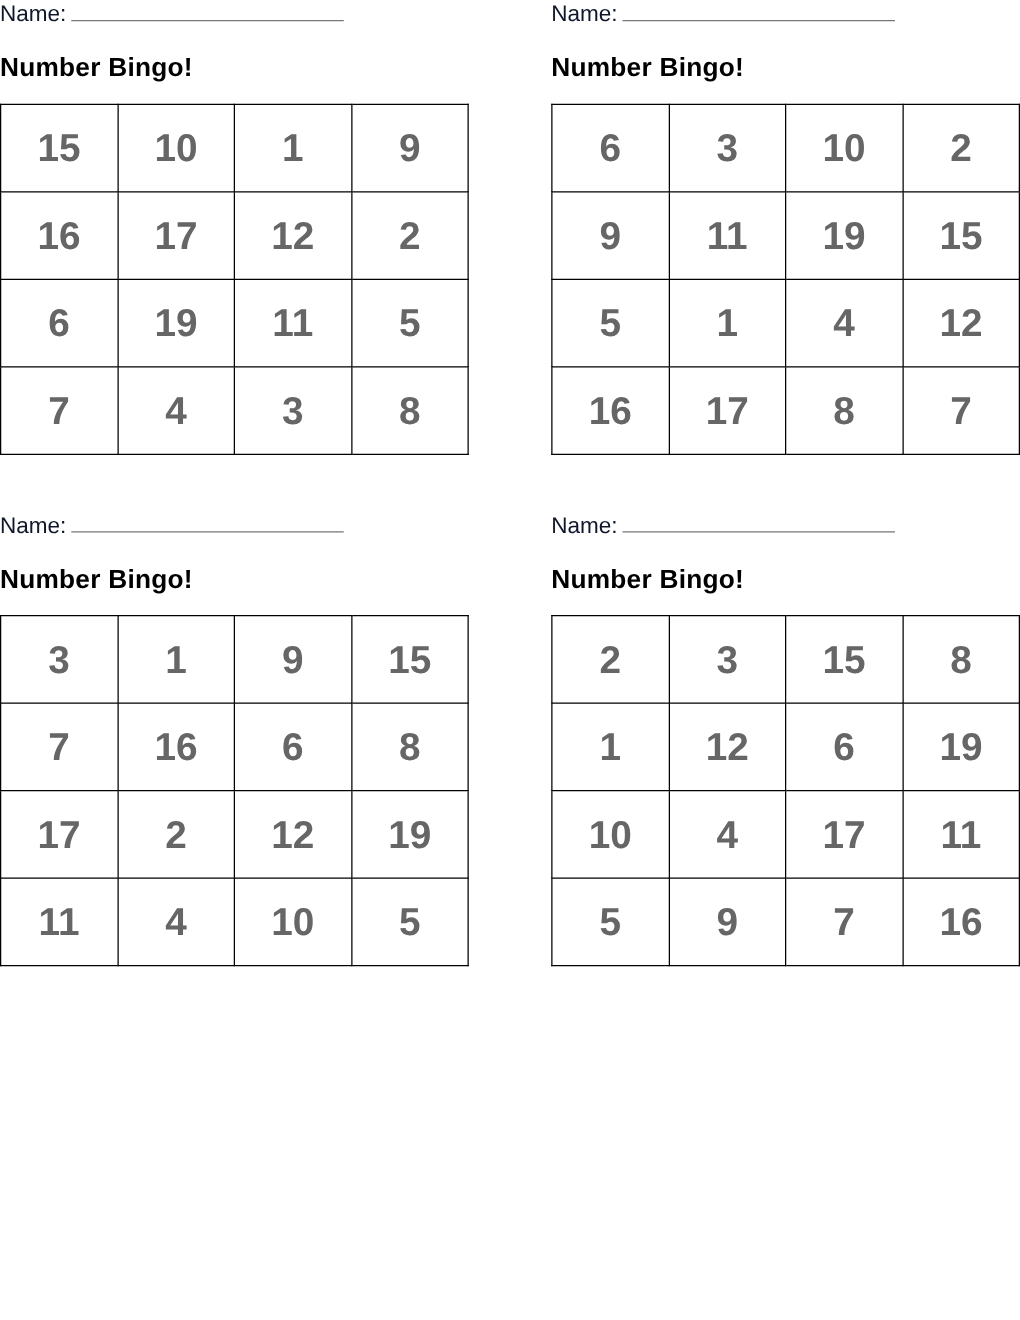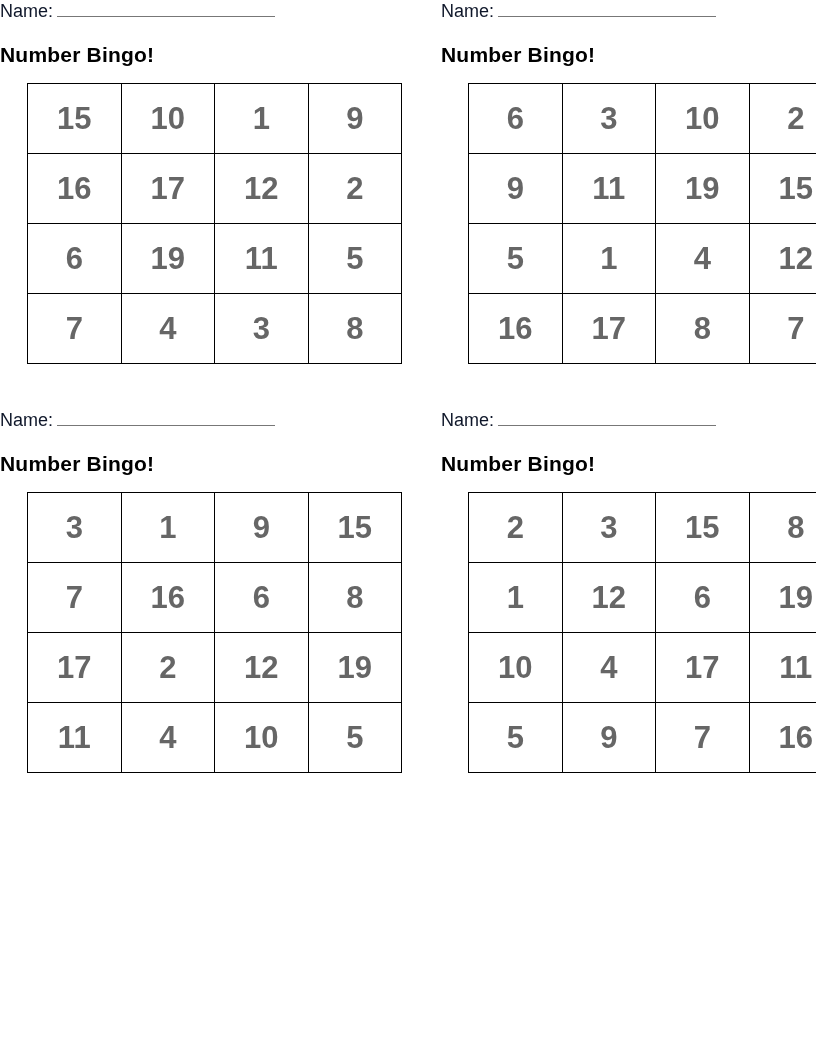"15" table.grid { margin-left: 27px -> none }
